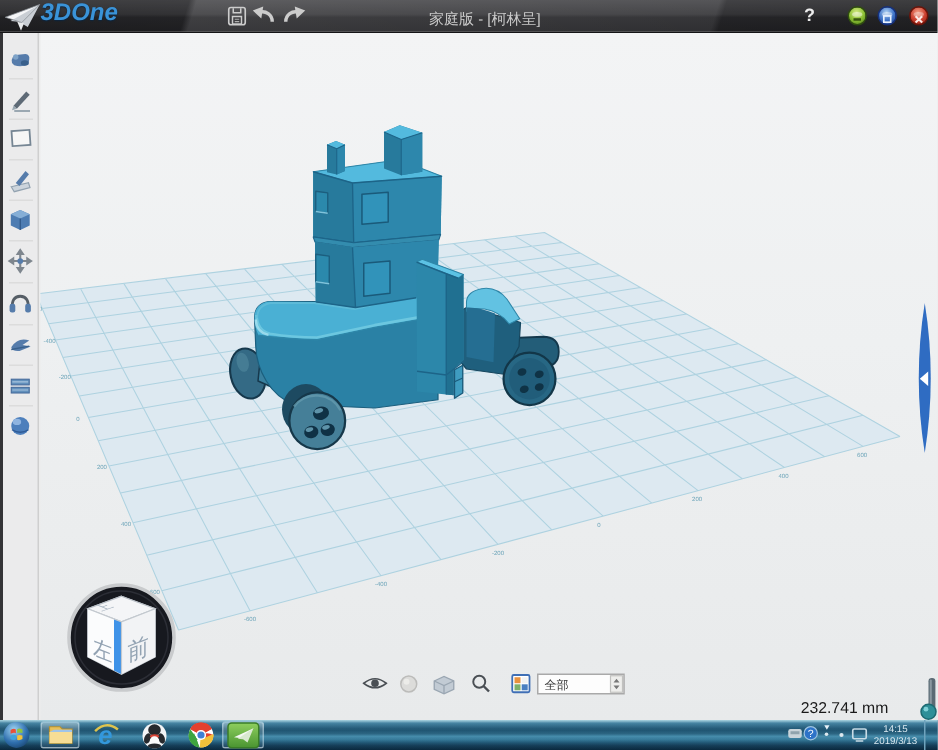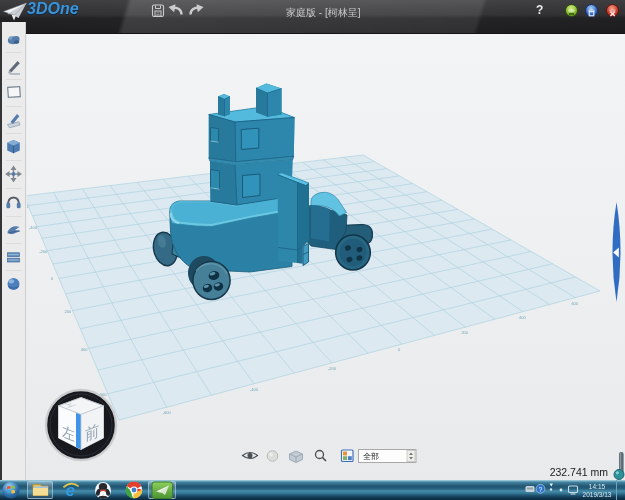"3DOne" #titlebar { height: 34px -> 22px }
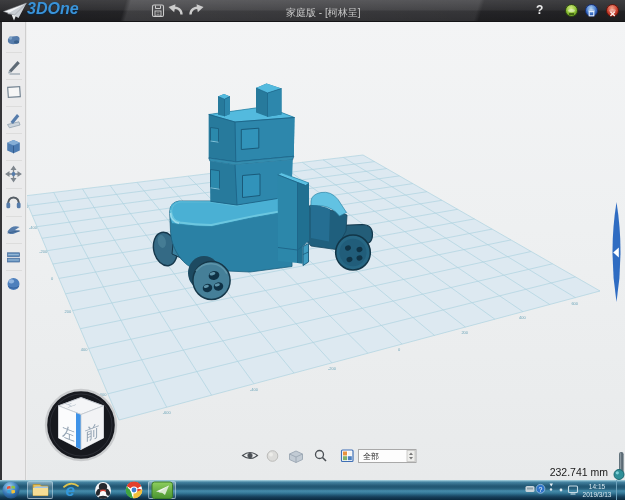"232.741 mm" #statusmm { text-align: right -> center }
